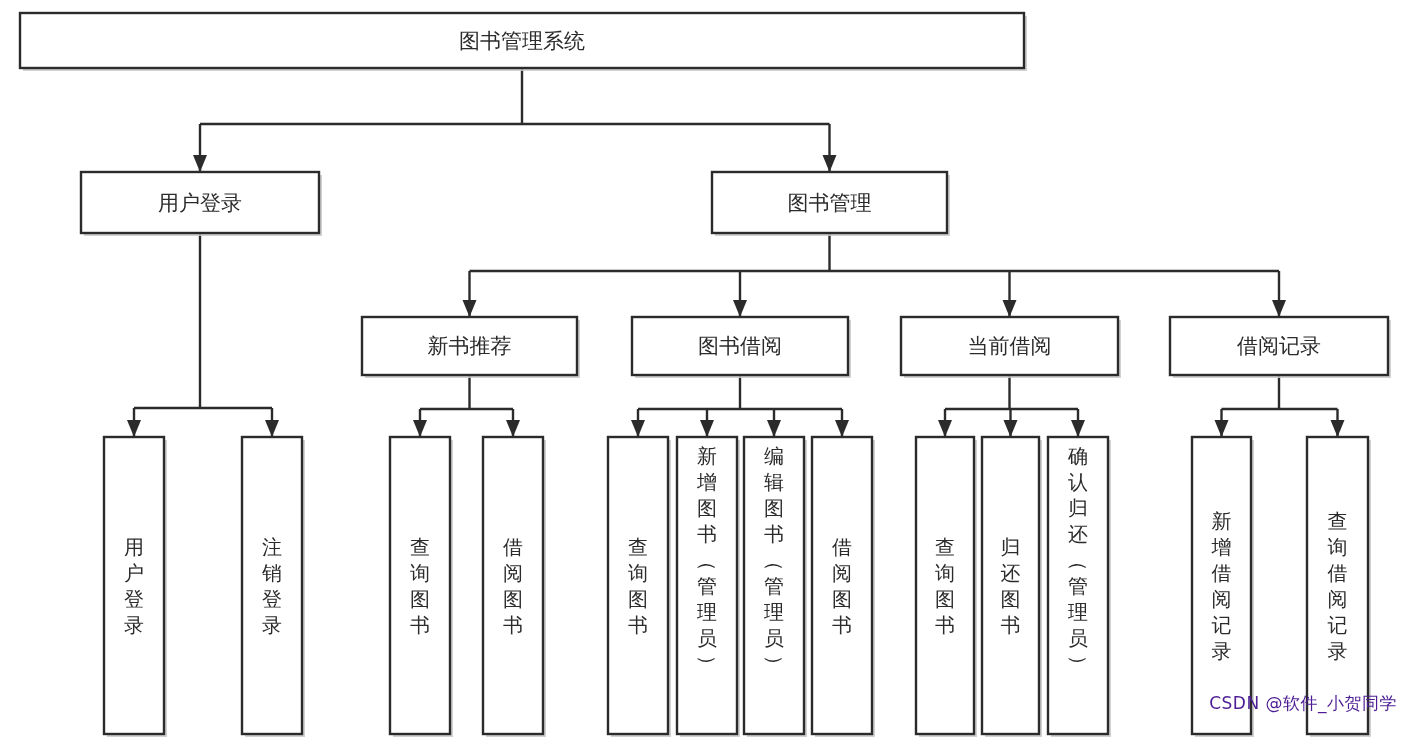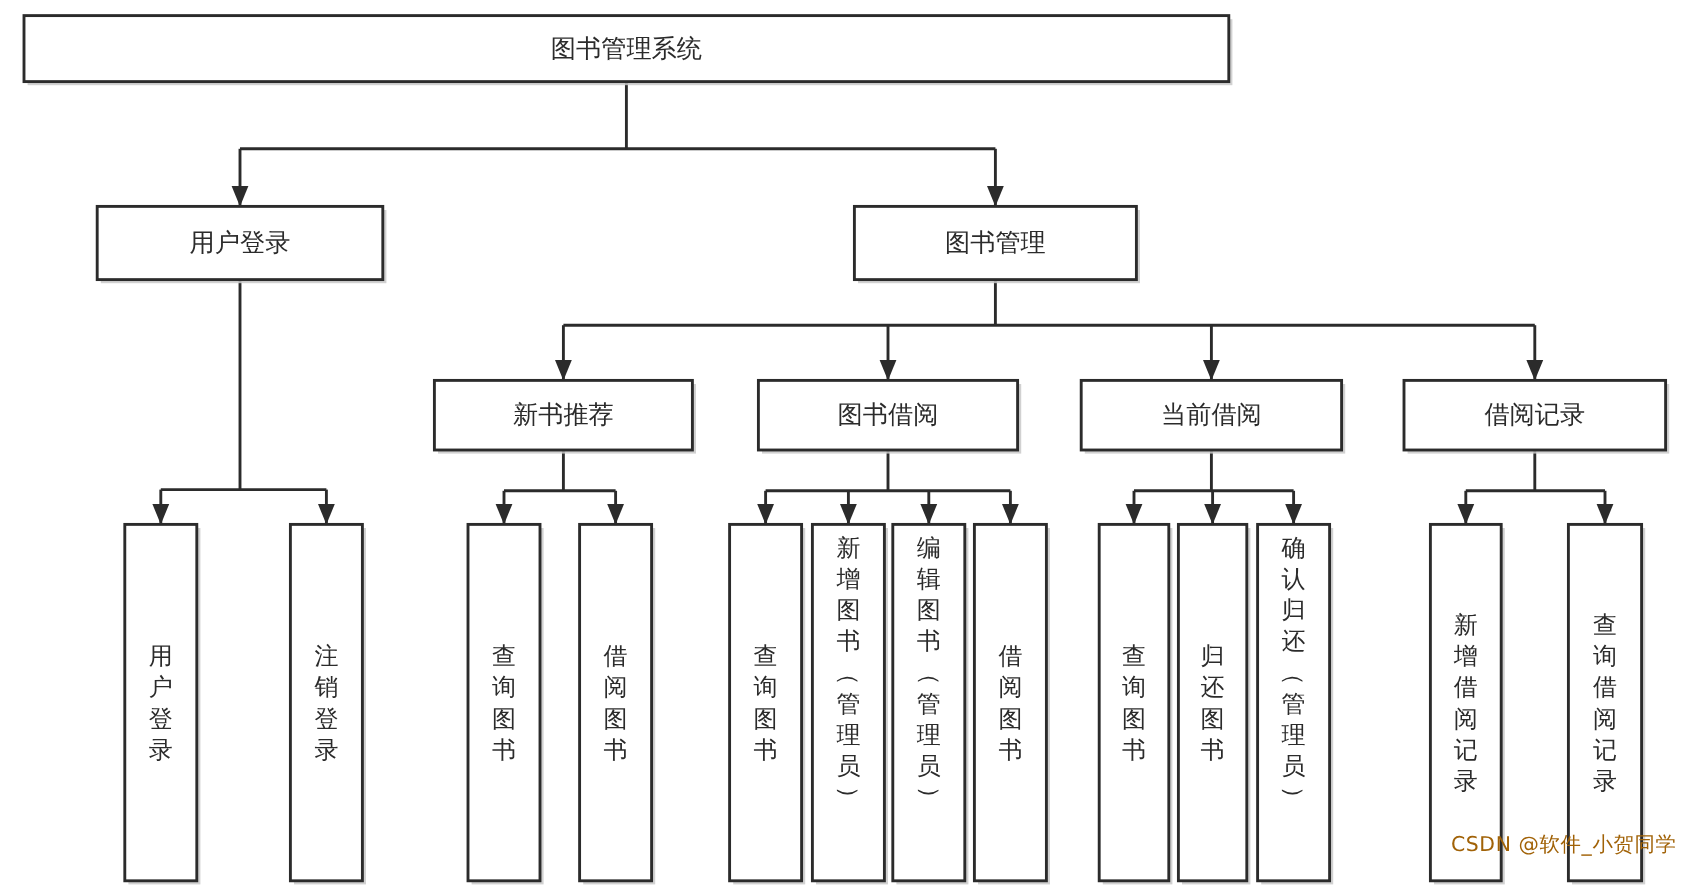"CSDN @软件_小贺同学" .watermark { color: #a16207 -> #4c1d95 }
